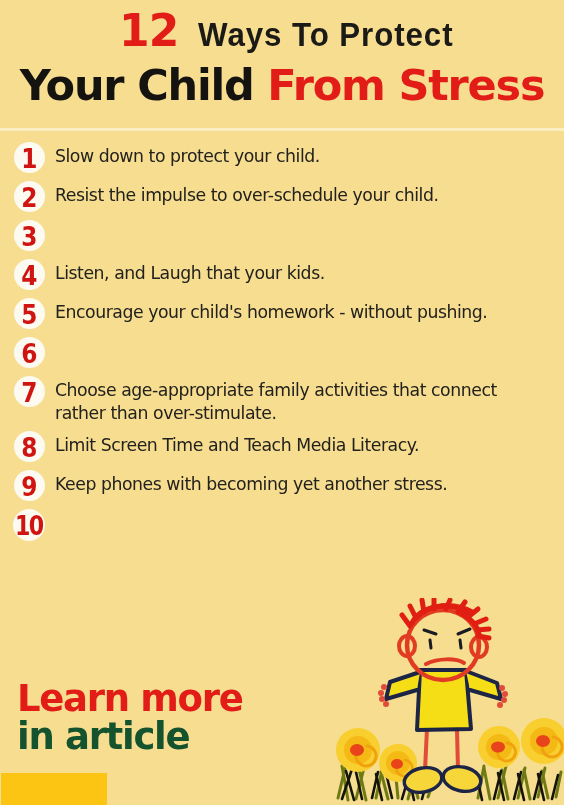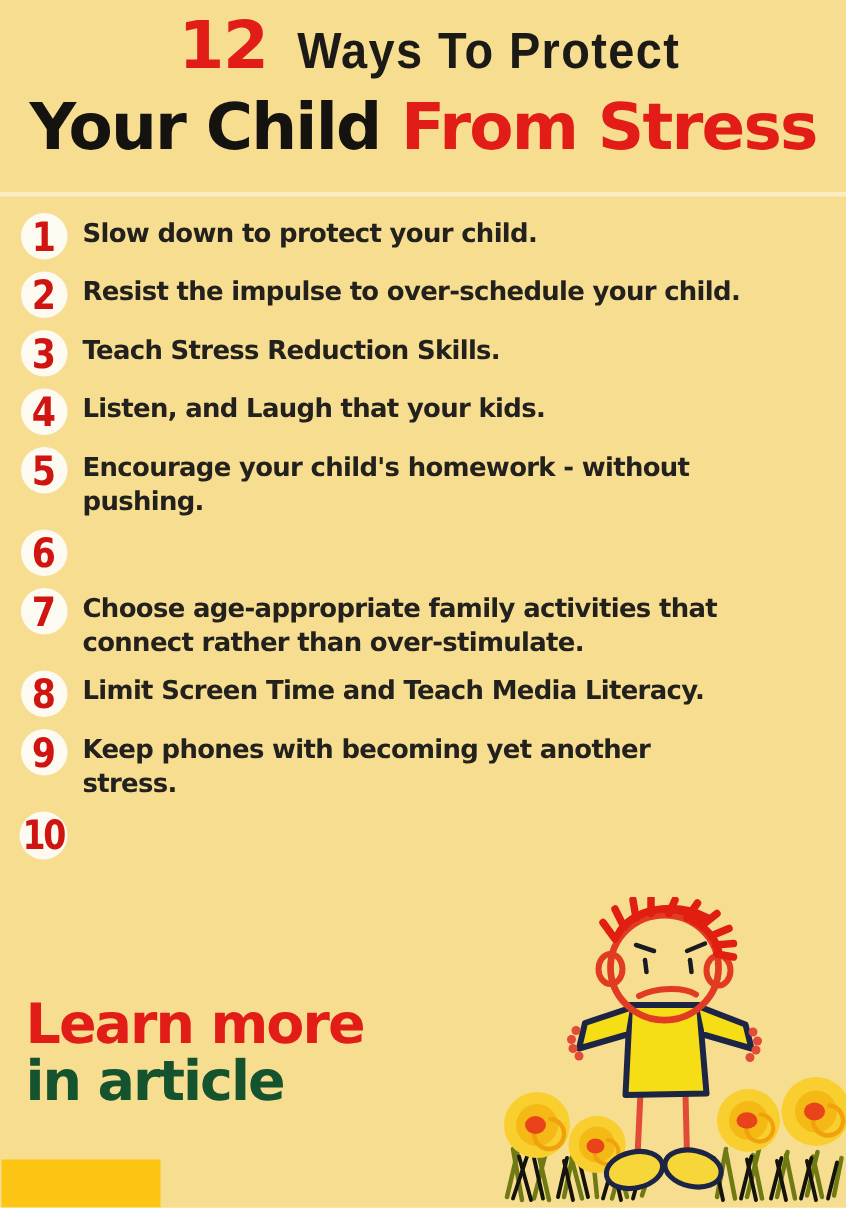"Slow down to protect your" .row-text { font-weight: bold -> normal }
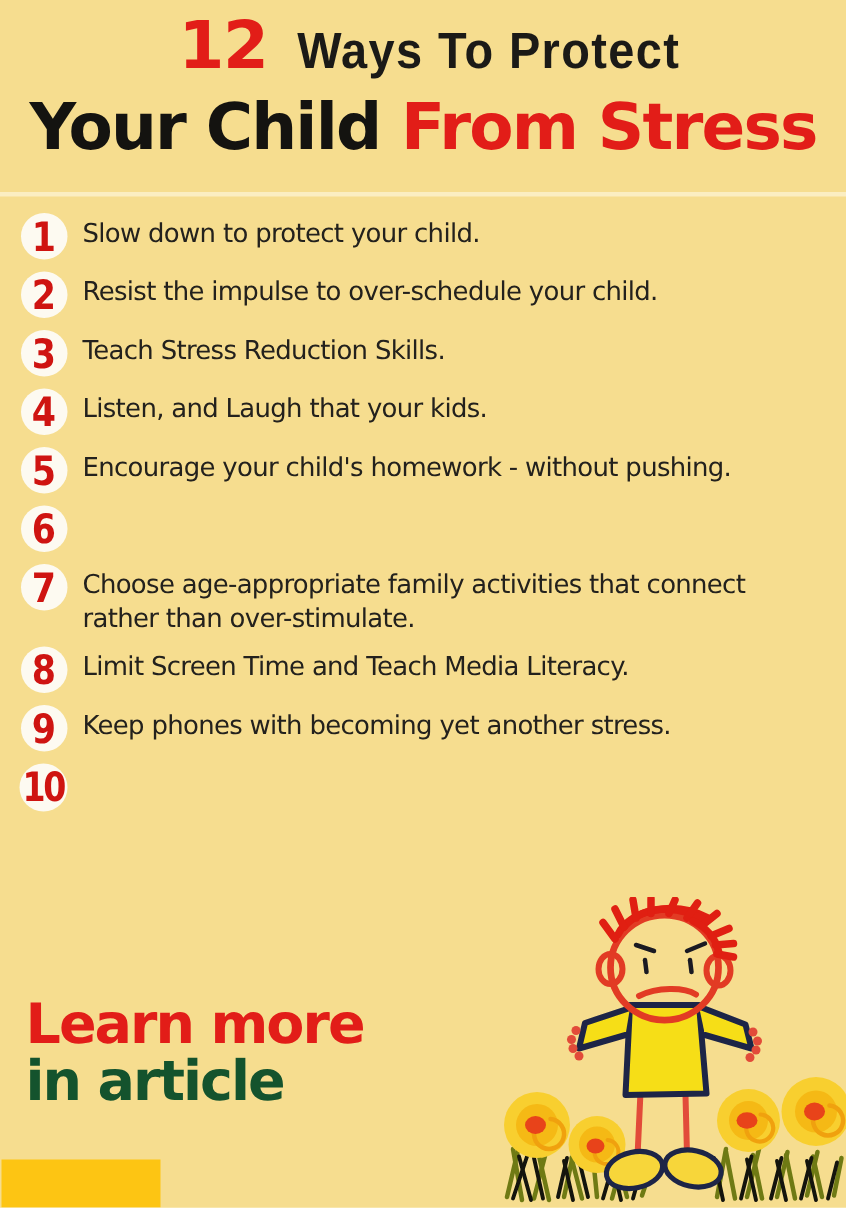"Teach Stress Reduction Skills." div.row-text { html: <div>Teach Stress Reduction Skills.</div> -> none }
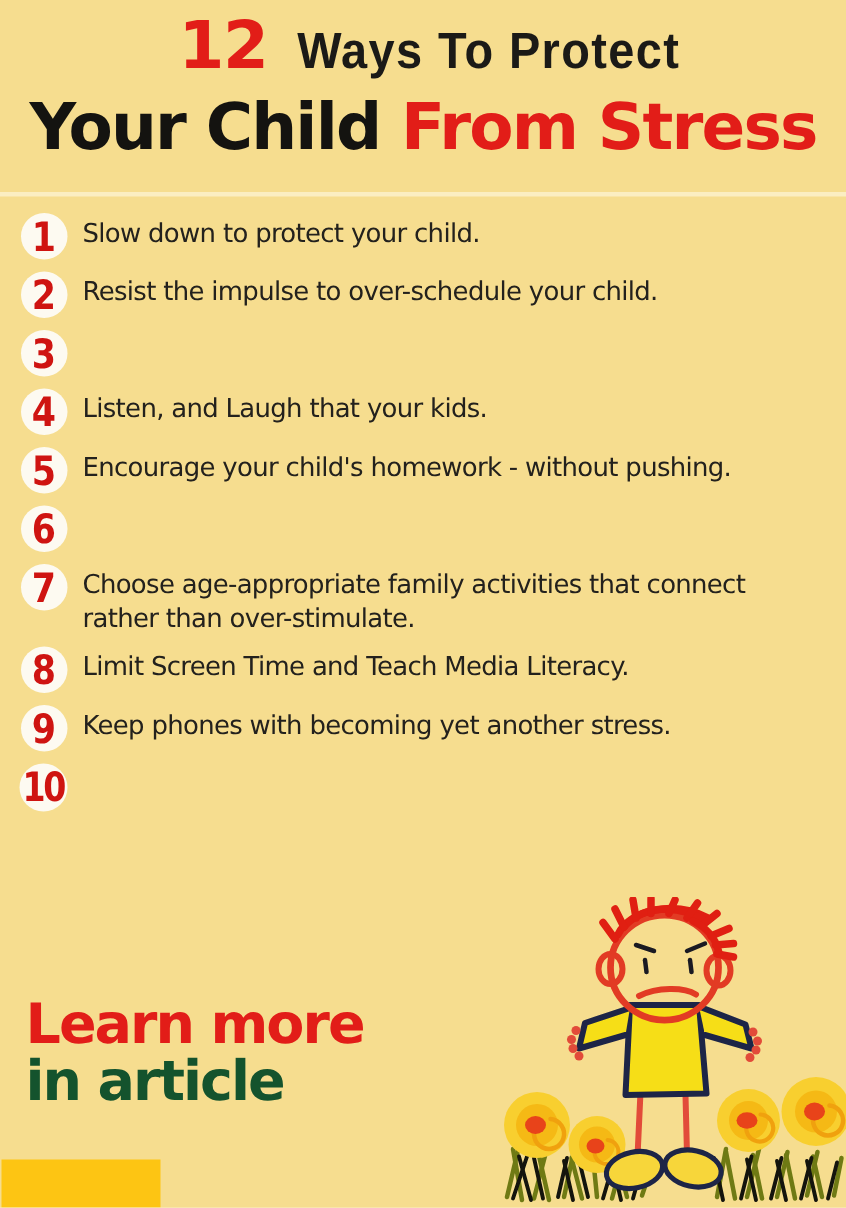"Learn more" .cta-1 { margin-top: none -> 16px }
